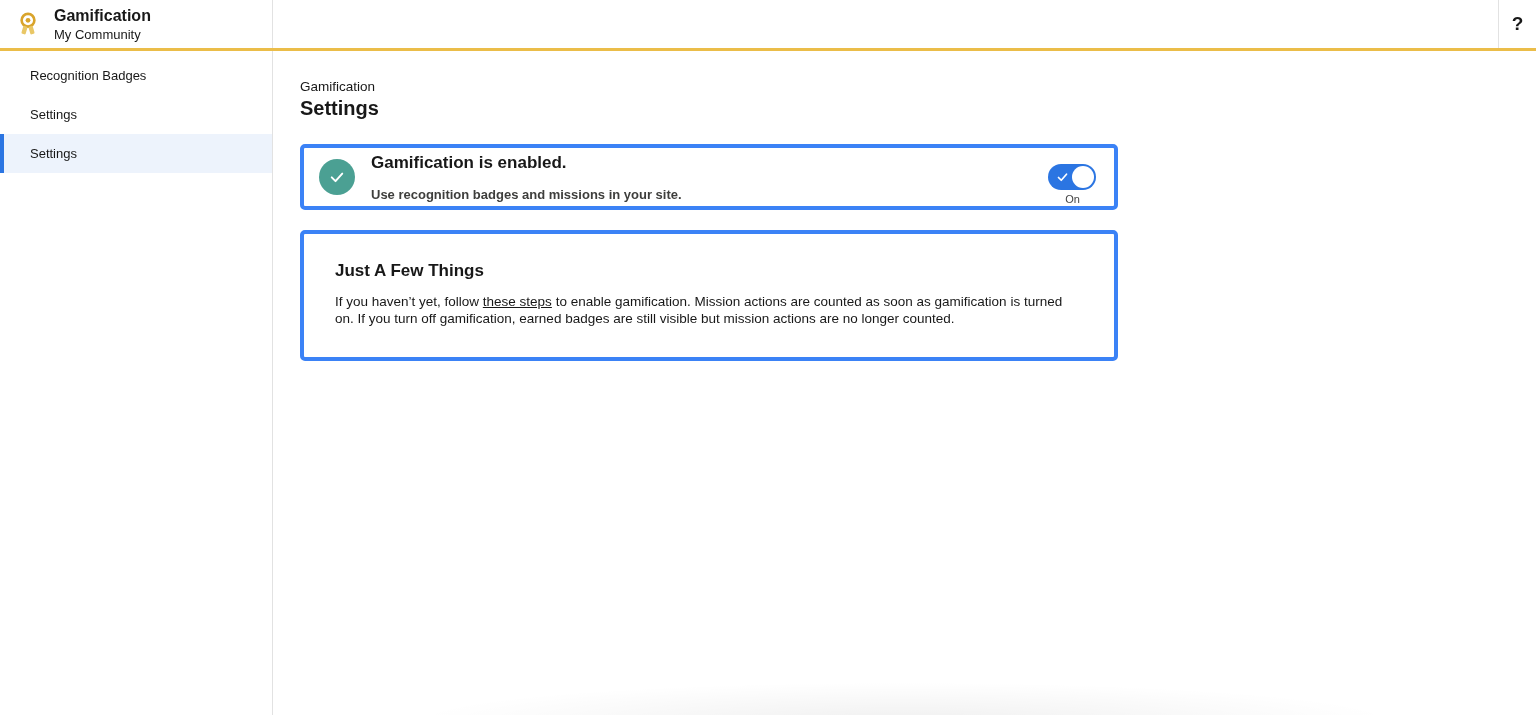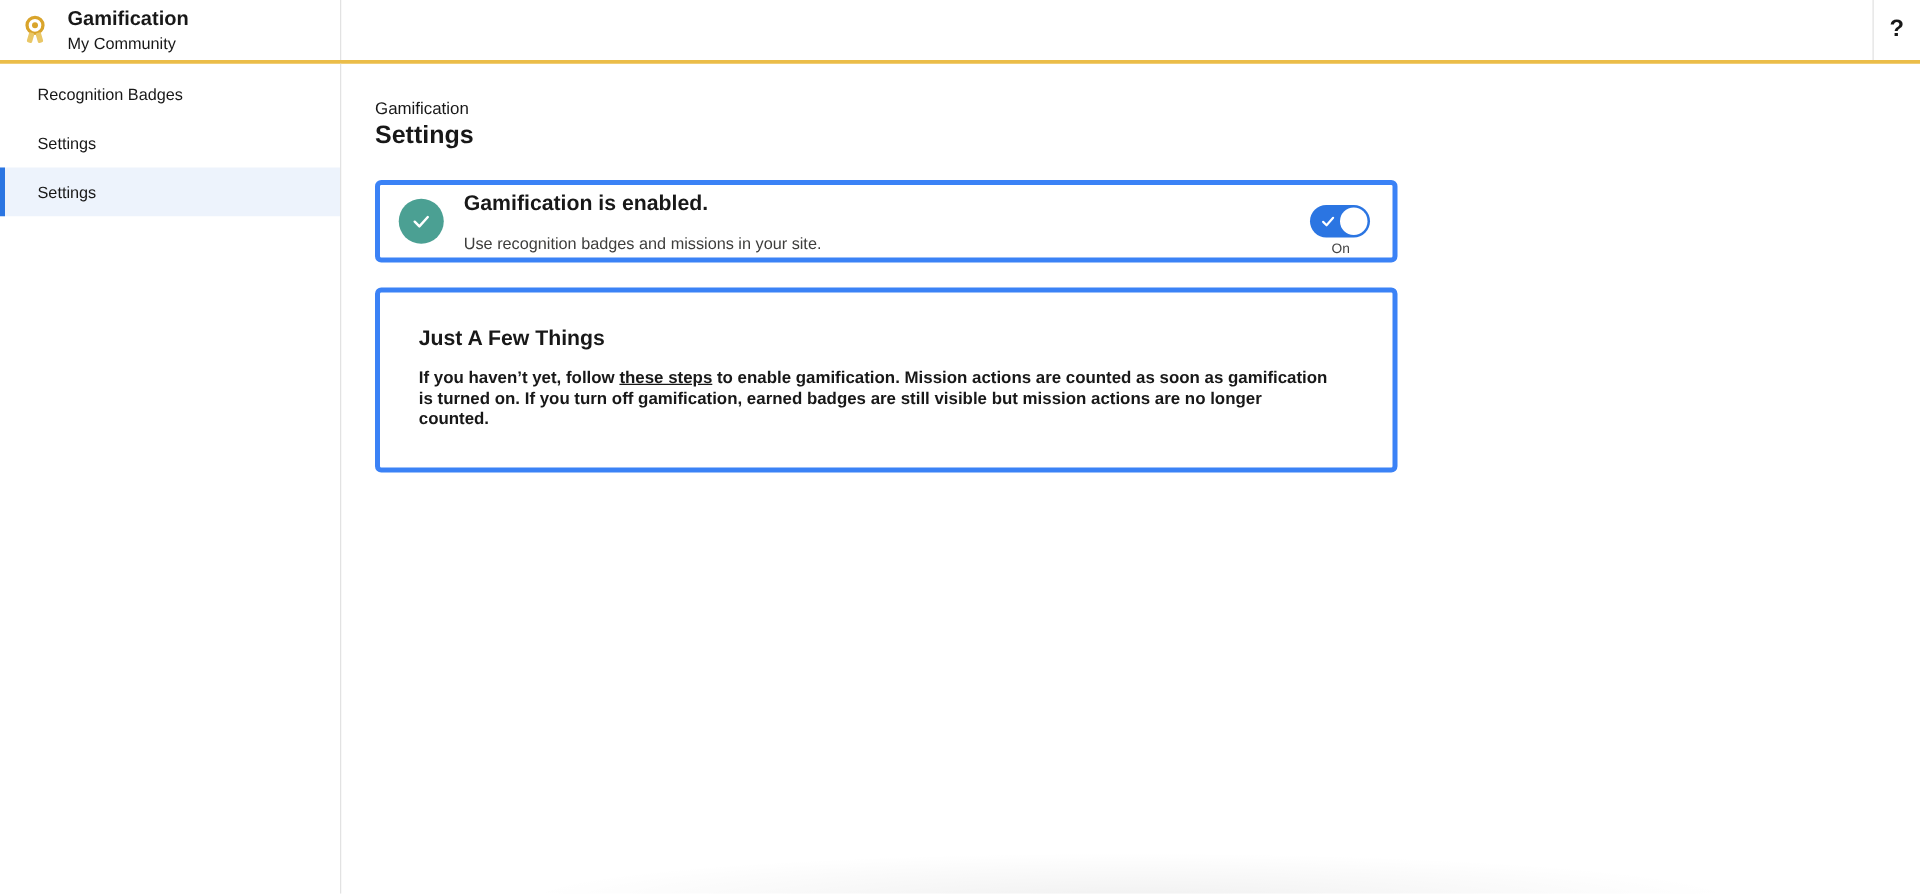"Use recognition badges and missions" .status-subtitle { font-weight: normal -> bold }
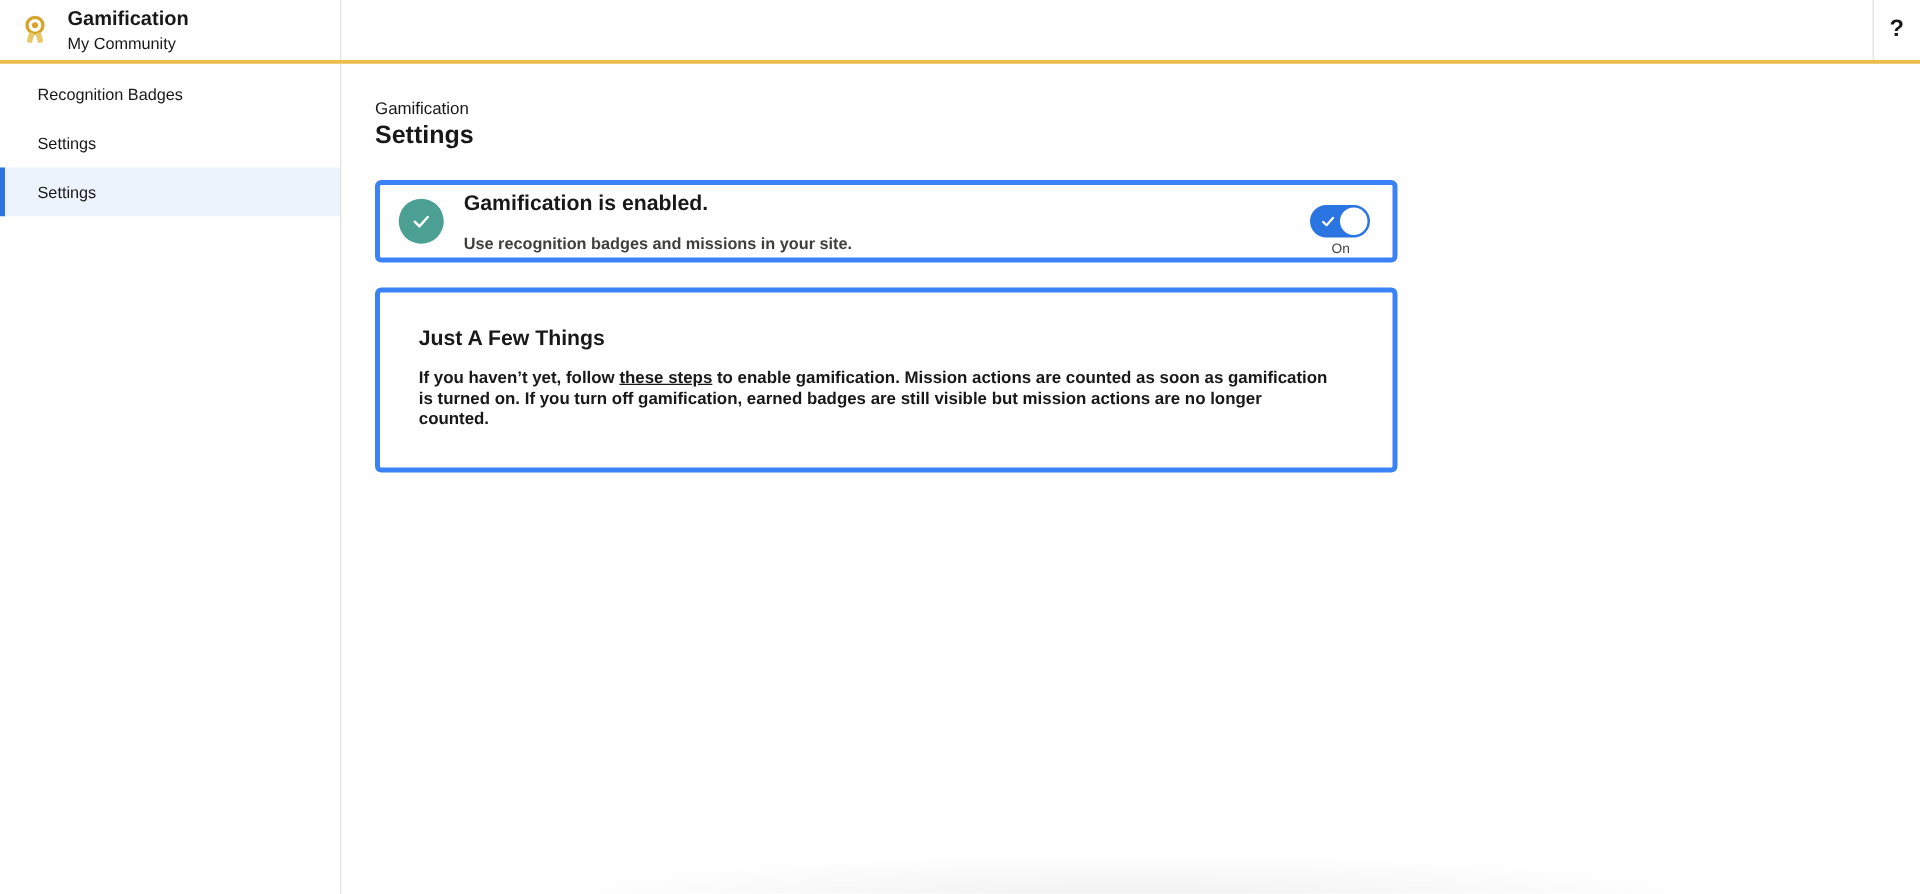"If you haven’t yet, follow" .info-body { font-weight: bold -> normal }
